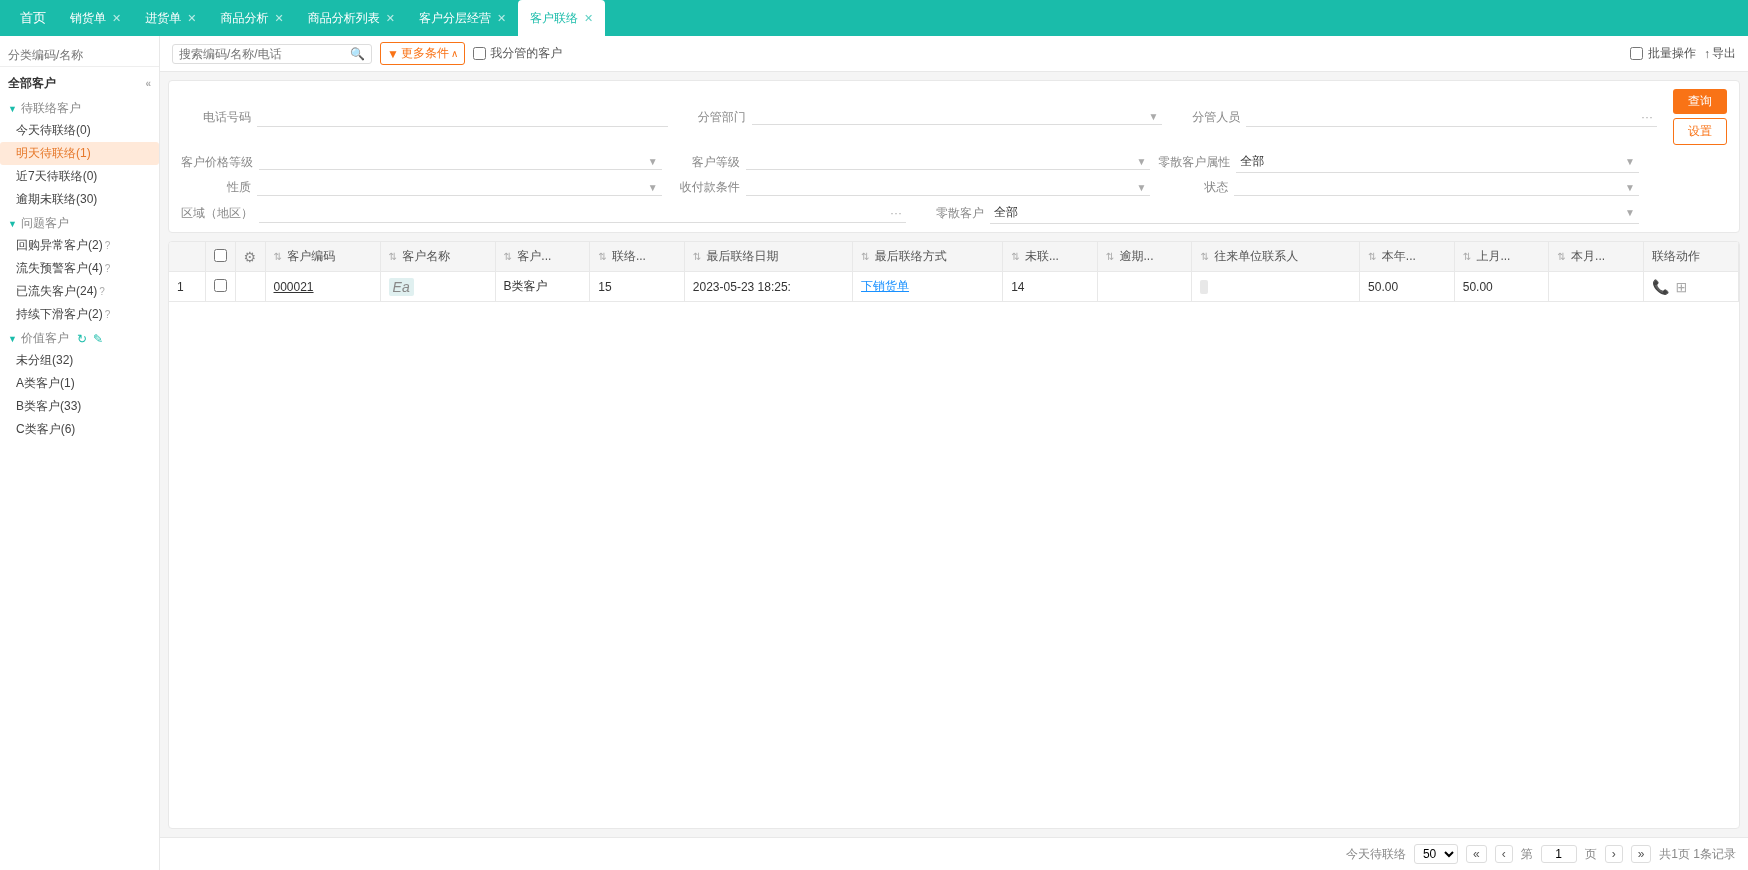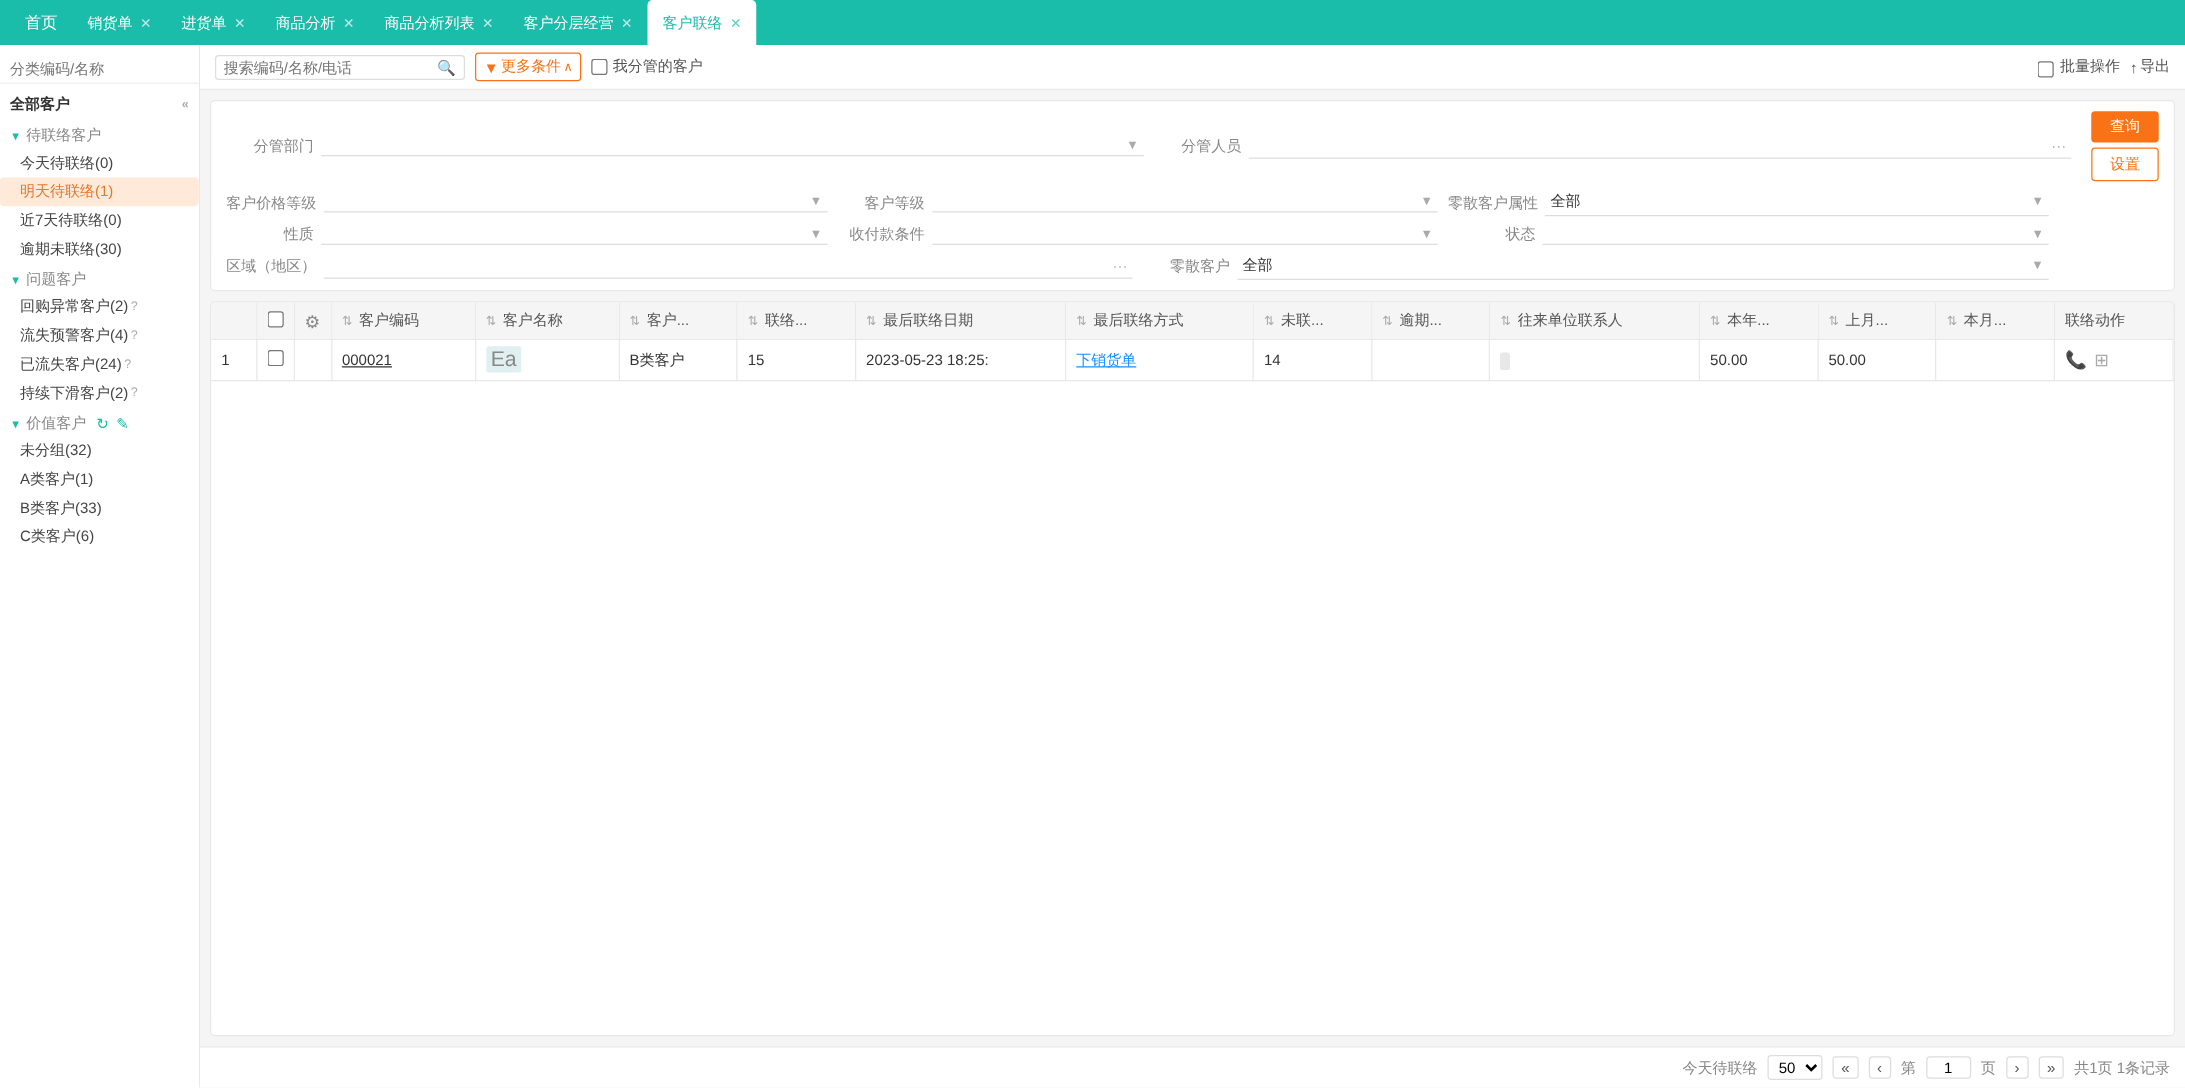"批量操作" .batch-op { align-items: flex-end -> center }
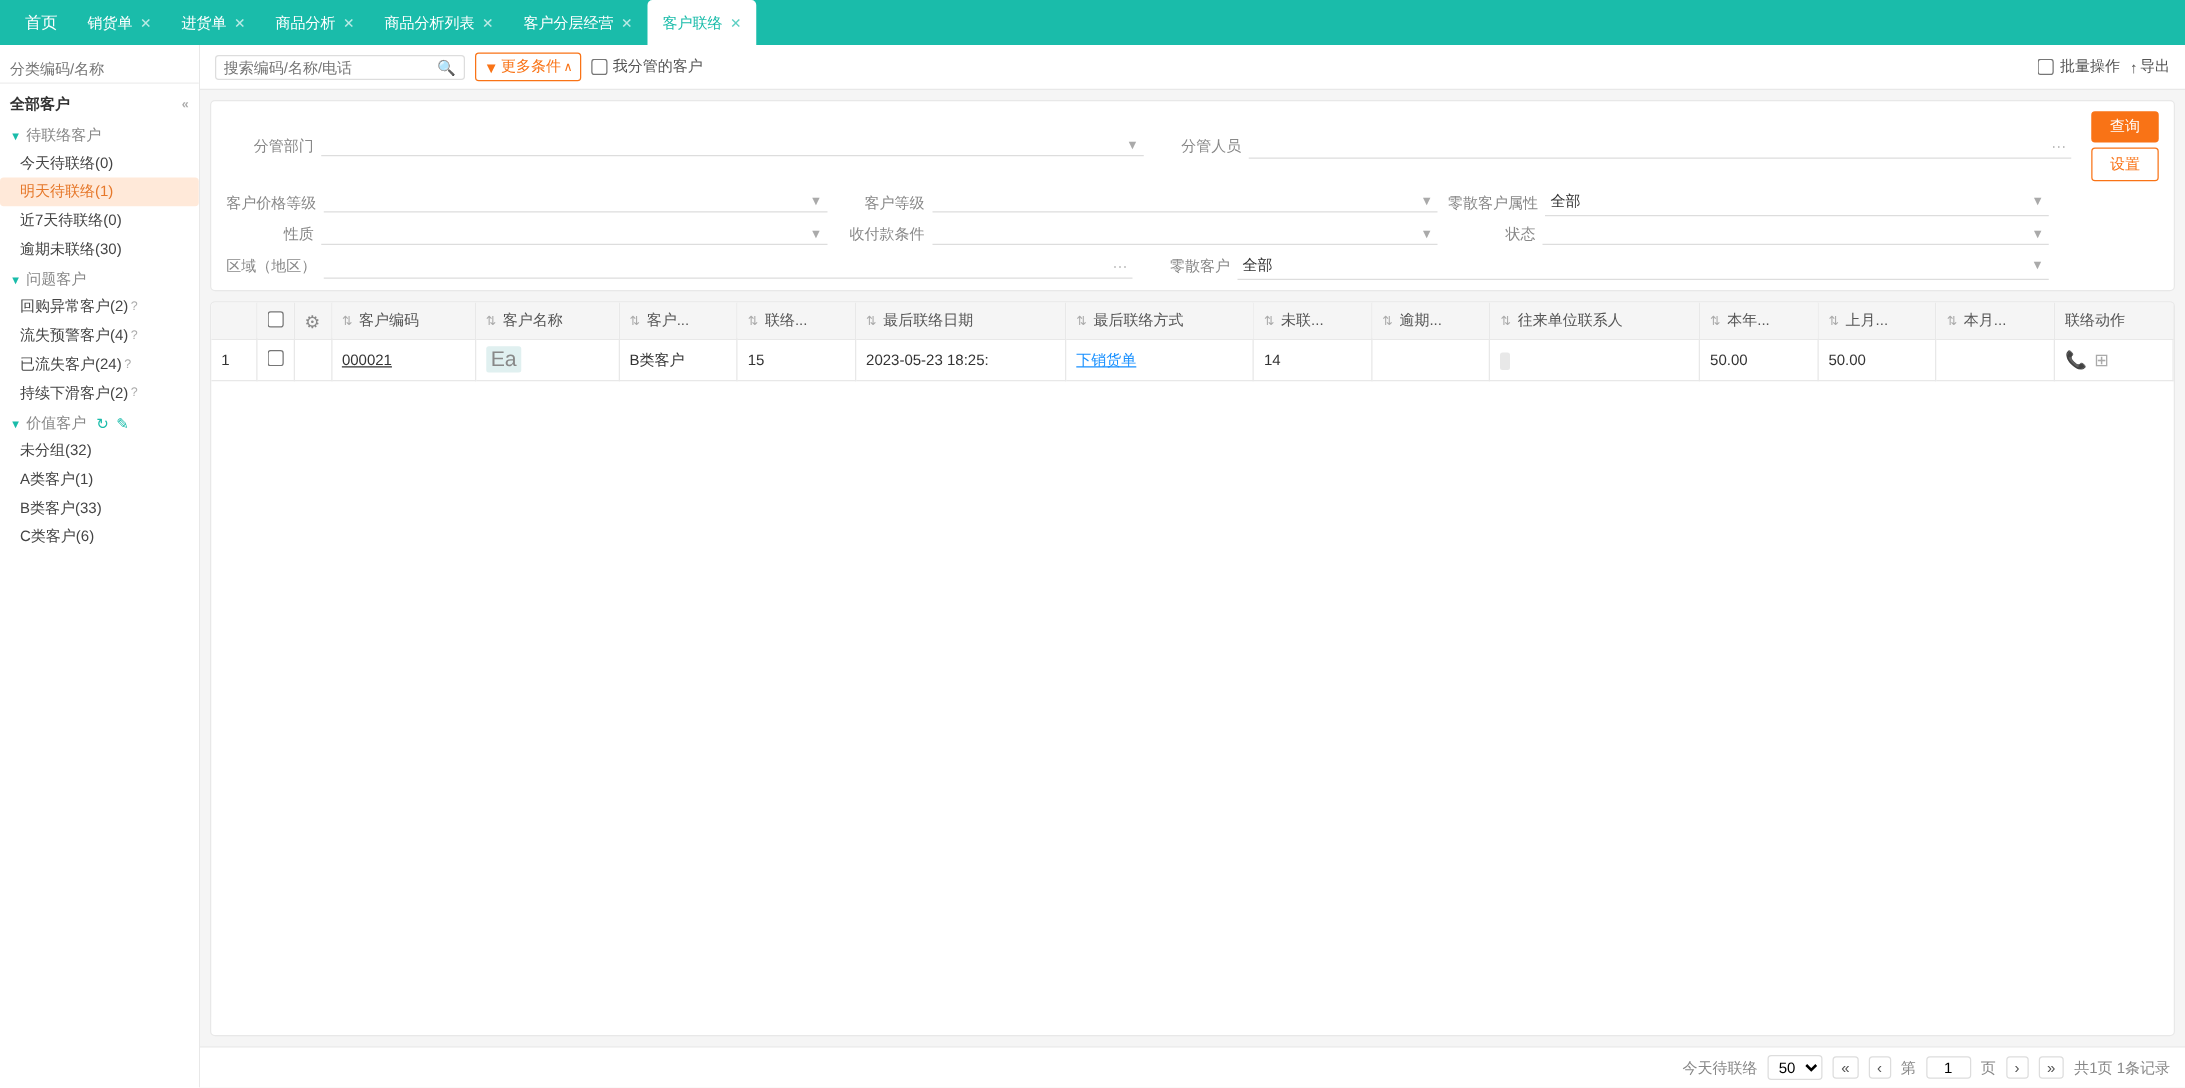"电话号码" div.filter-item { html: none -> <div> <span>电话号码</span> <input> </div> }
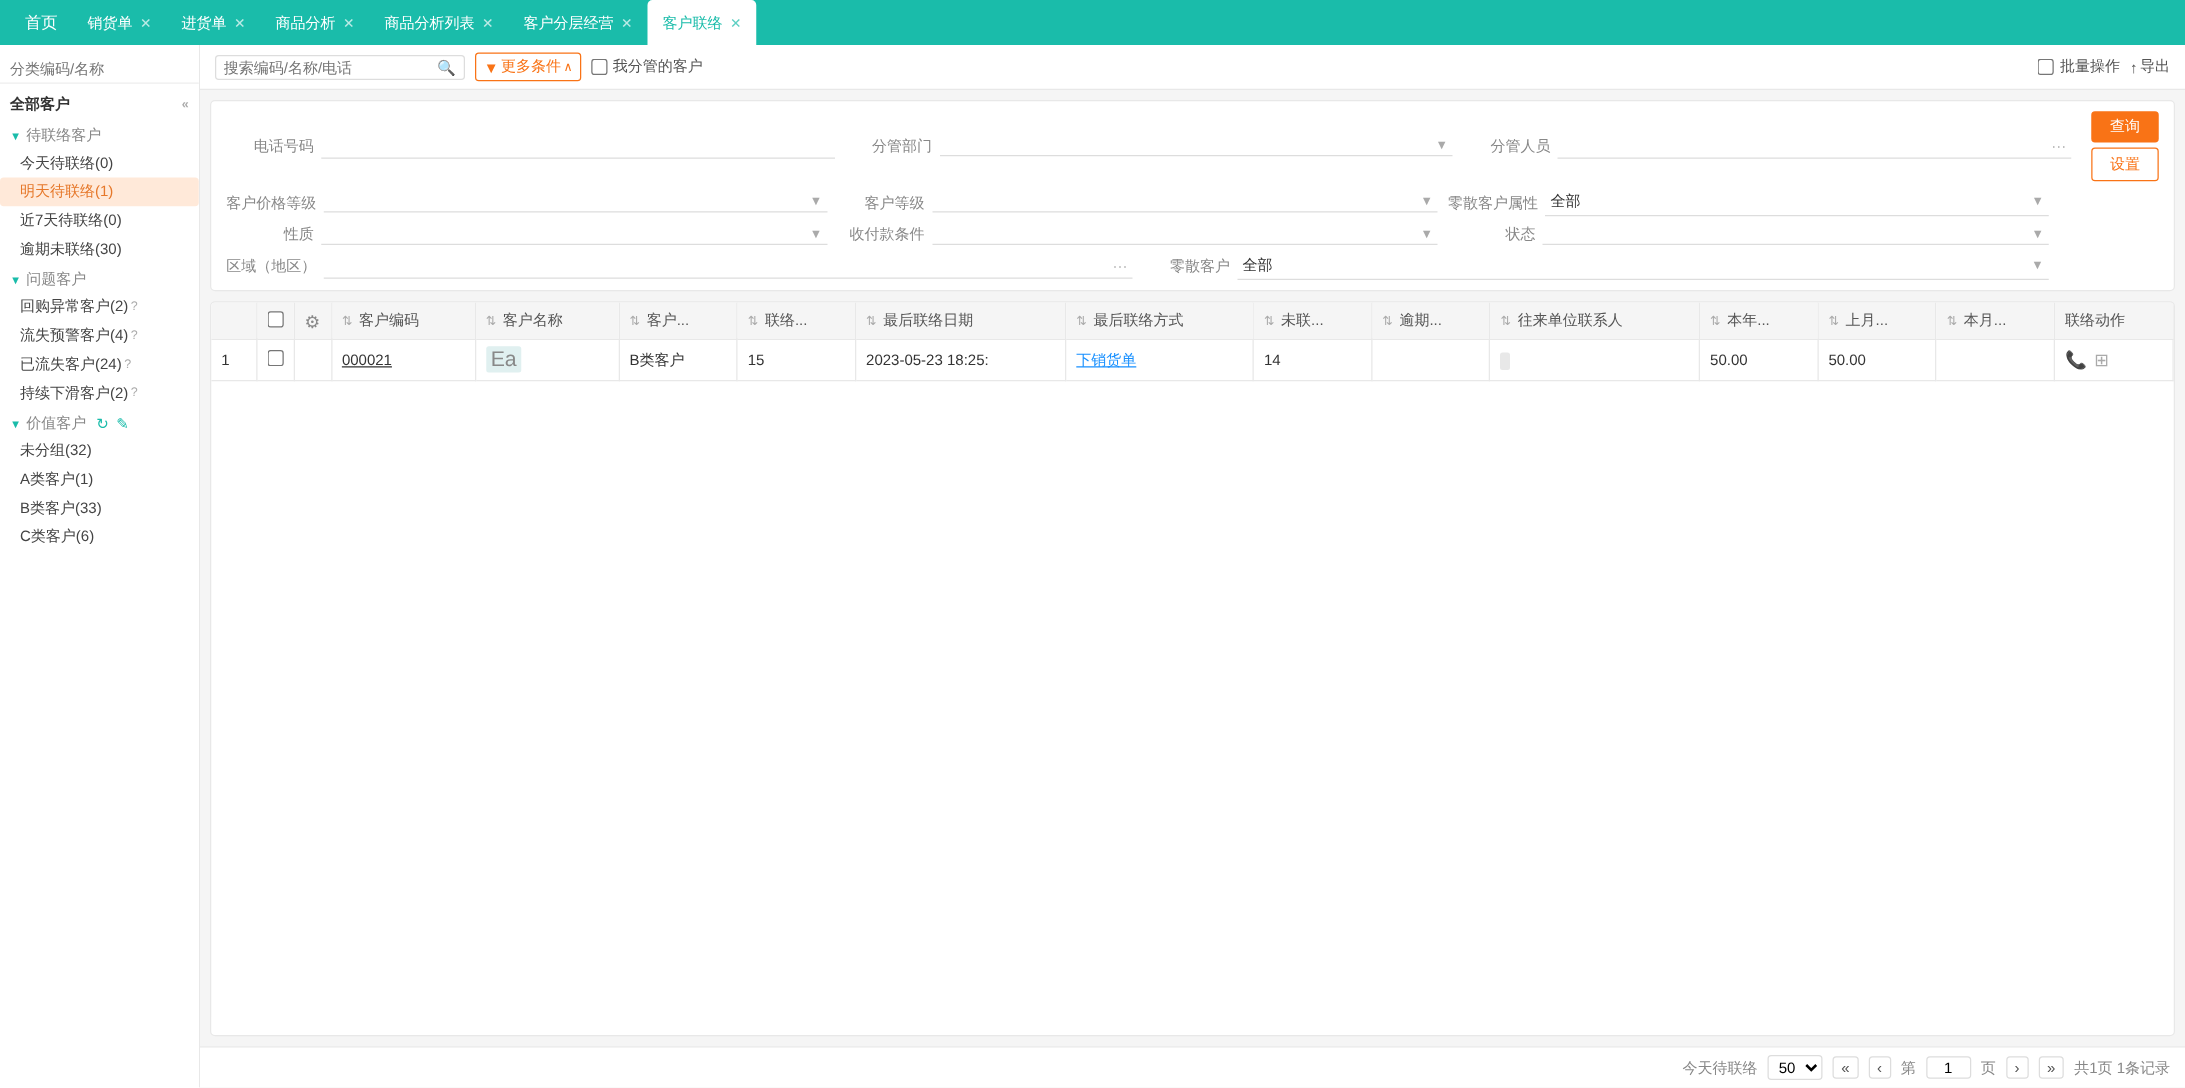"Ea" span { font-size: 17px -> 14px; font-style: none -> italic }
